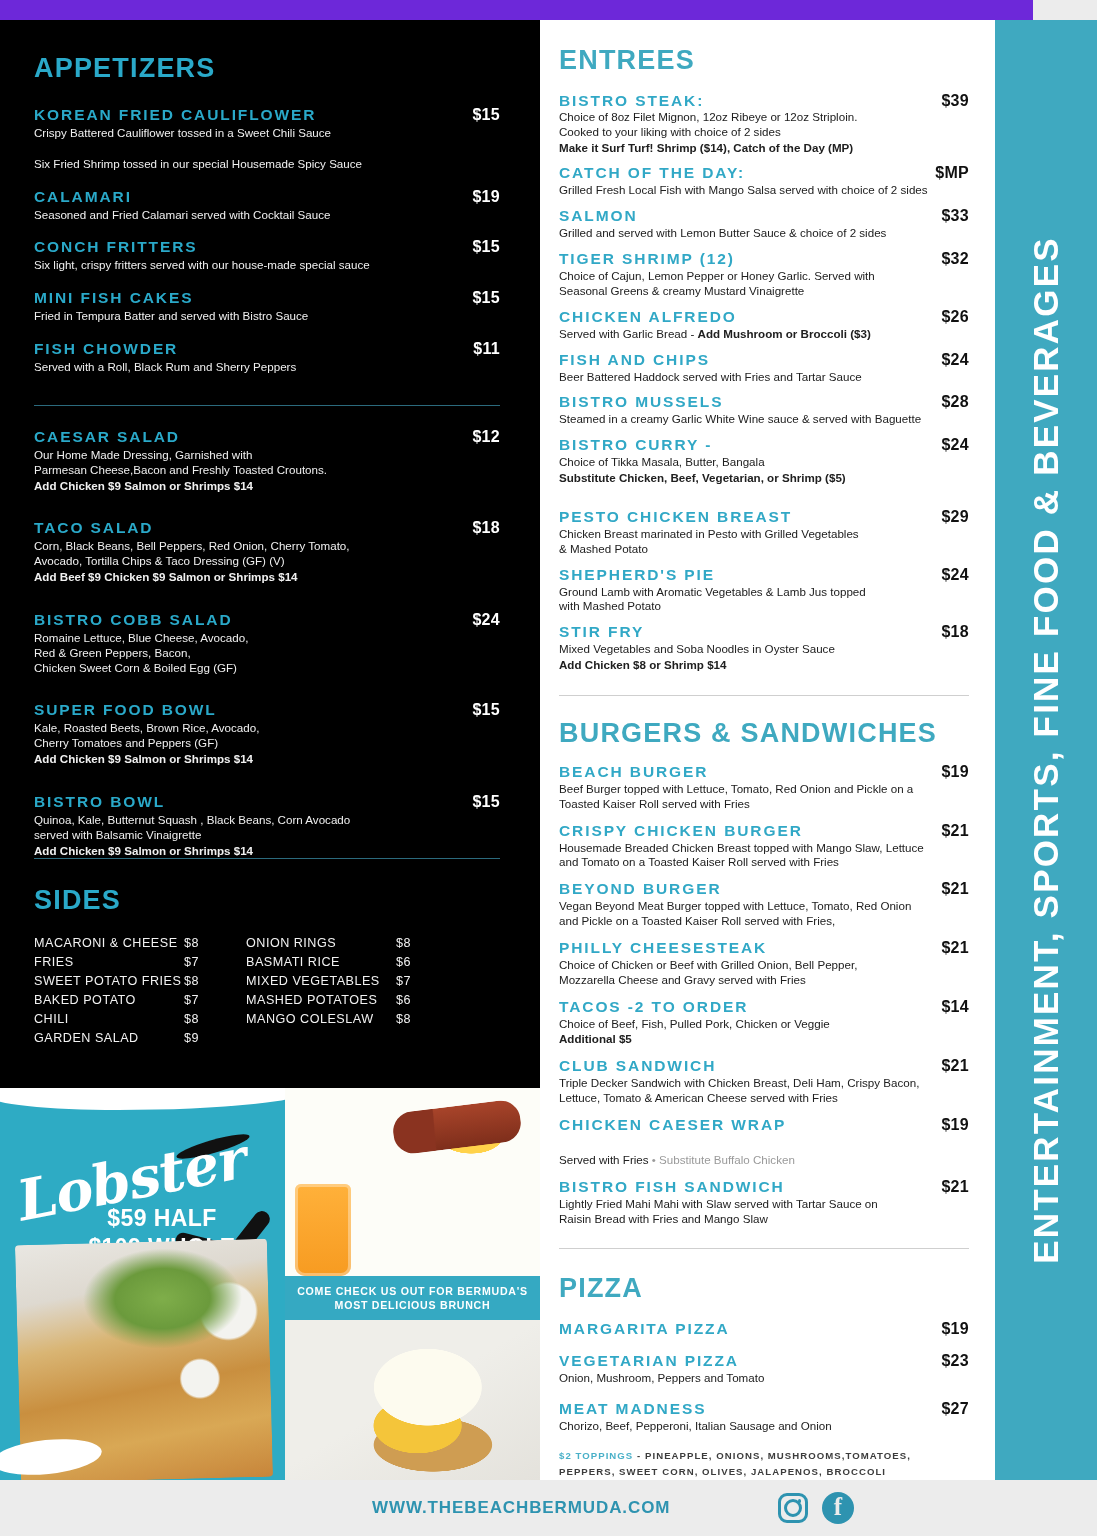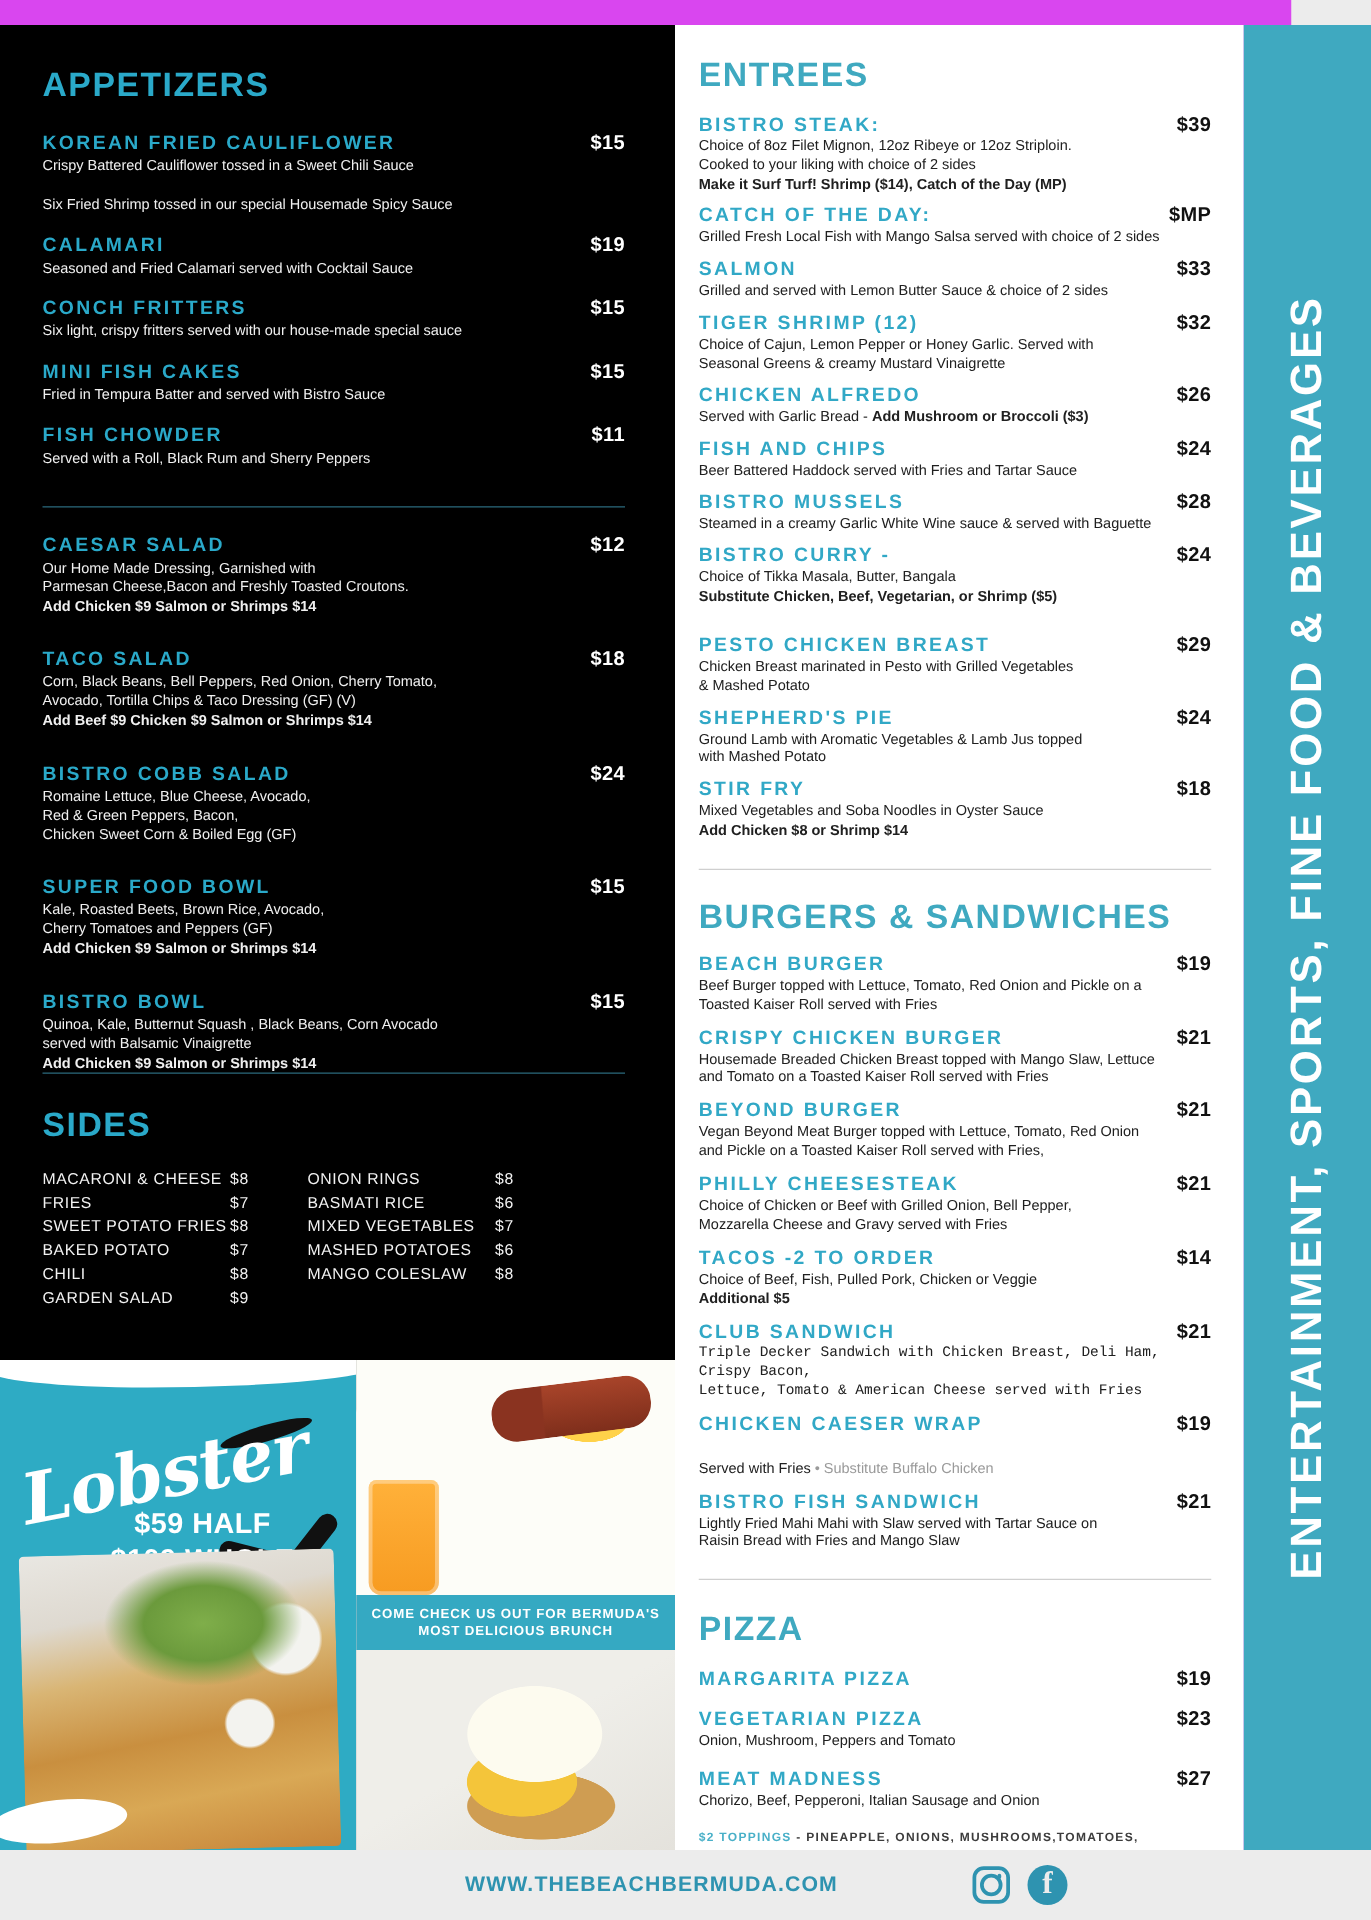"APPETIZERS" .page { background: #d946ef -> #6d28d9 }
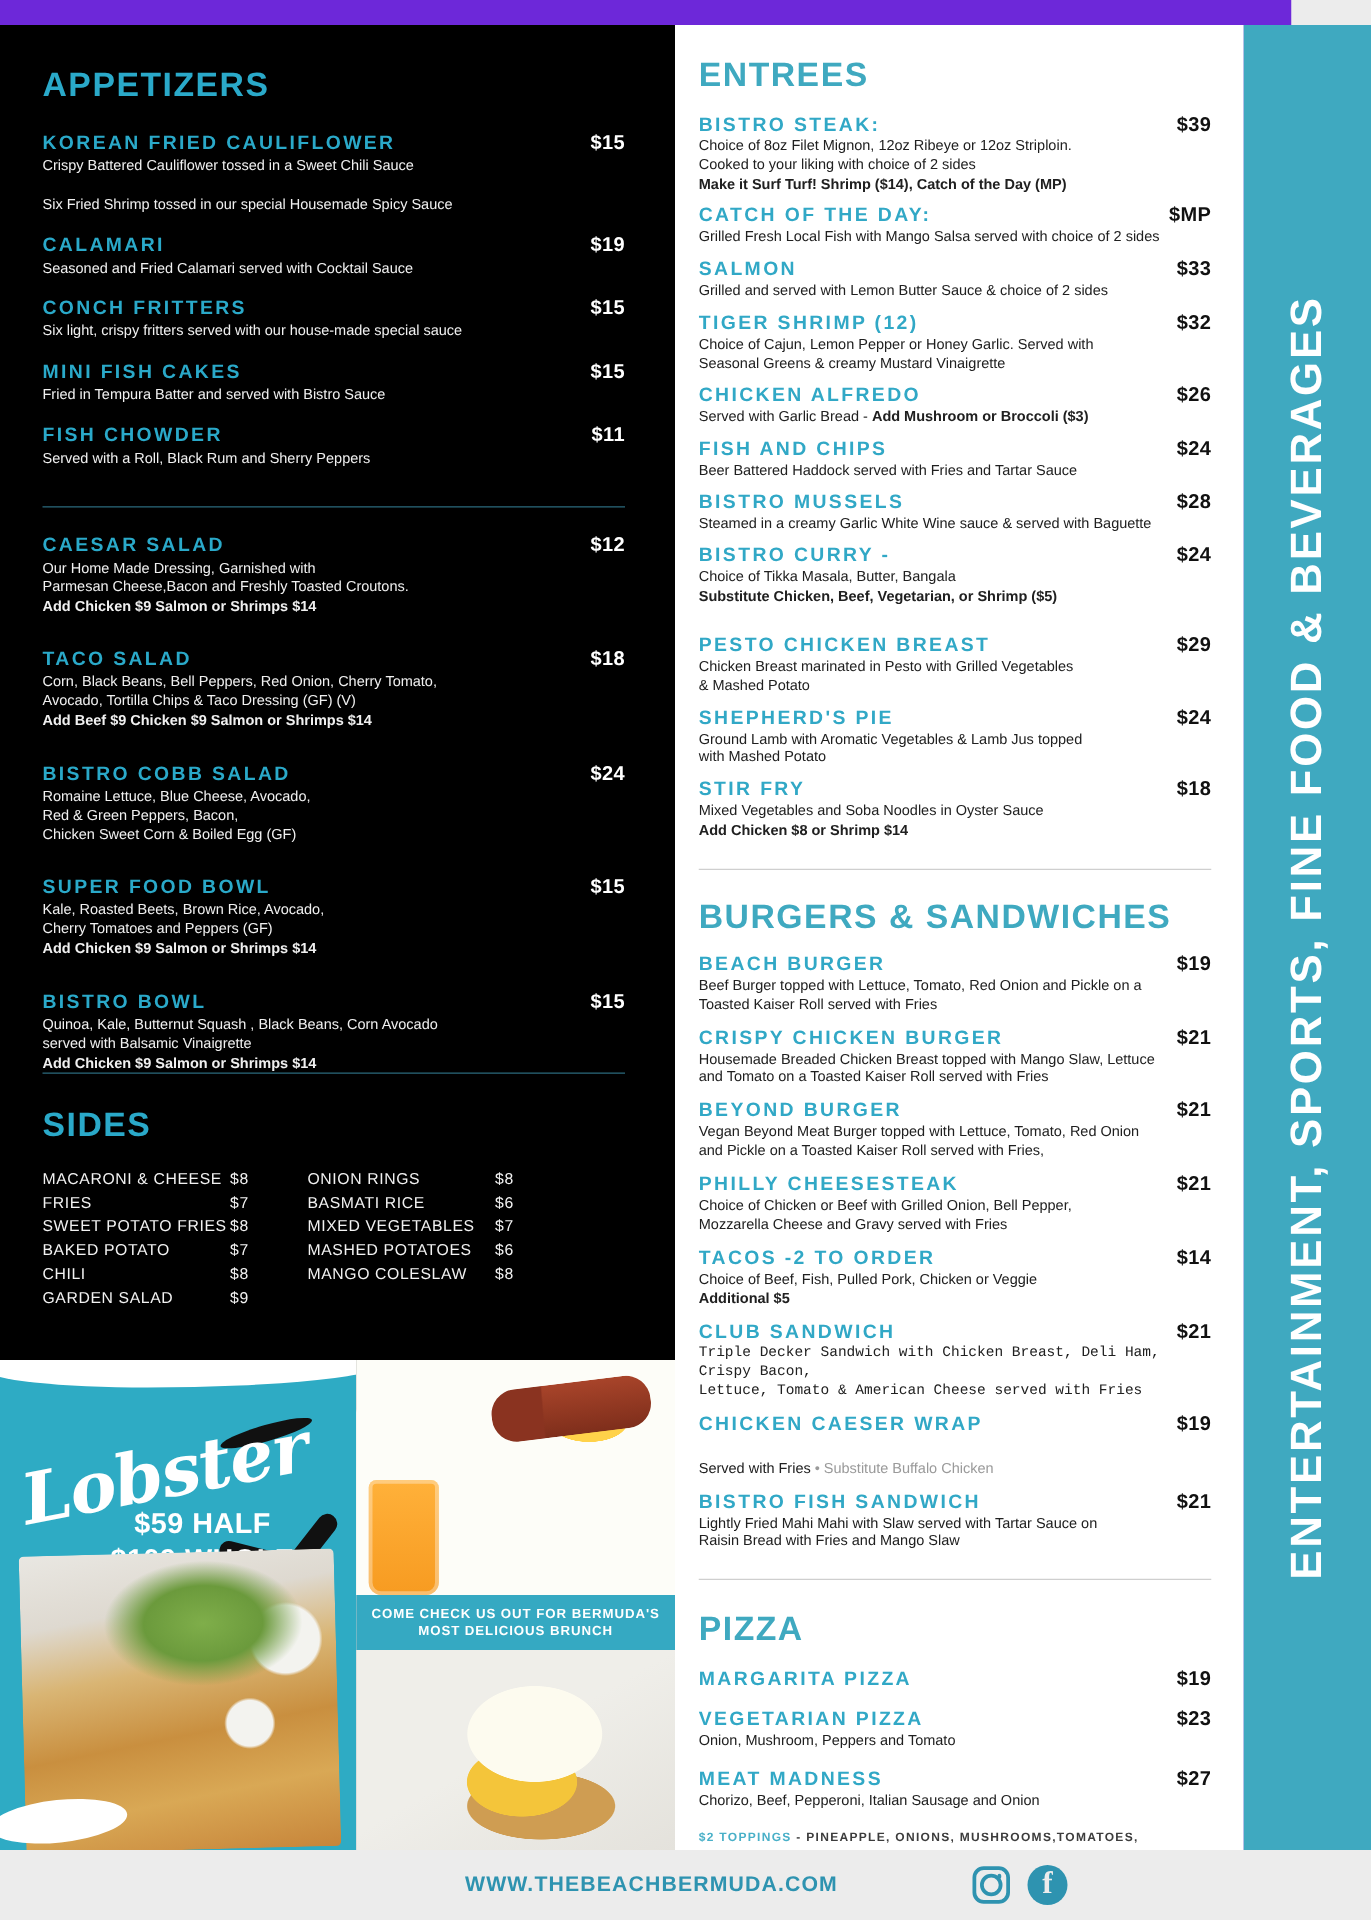"Triple Decker Sandwich with Chicken" div.item-desc { font-family: Liberation Mono, monospace -> none }
